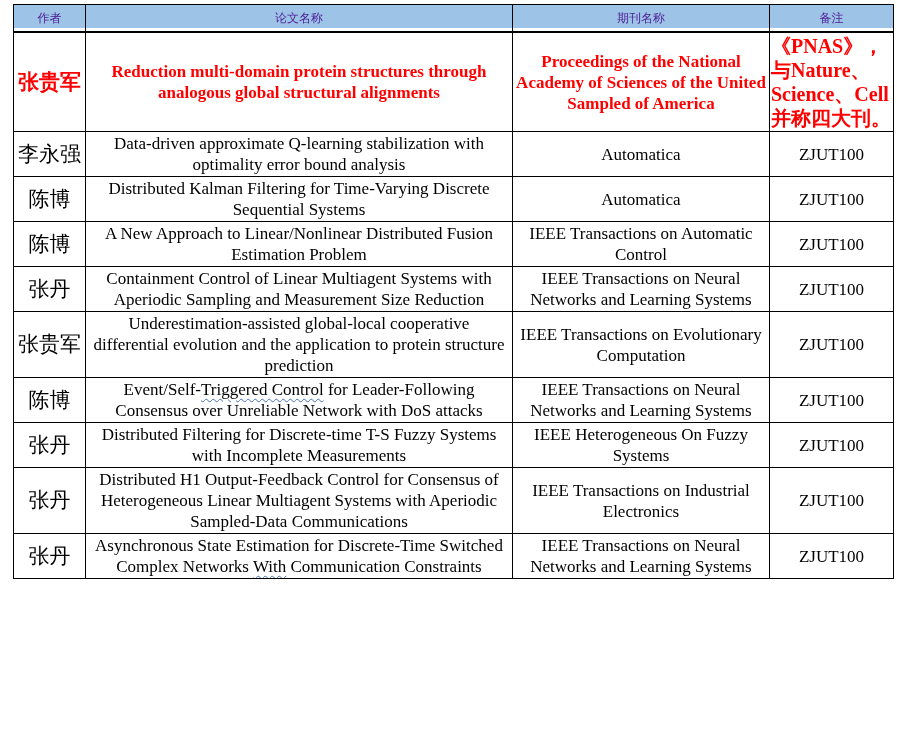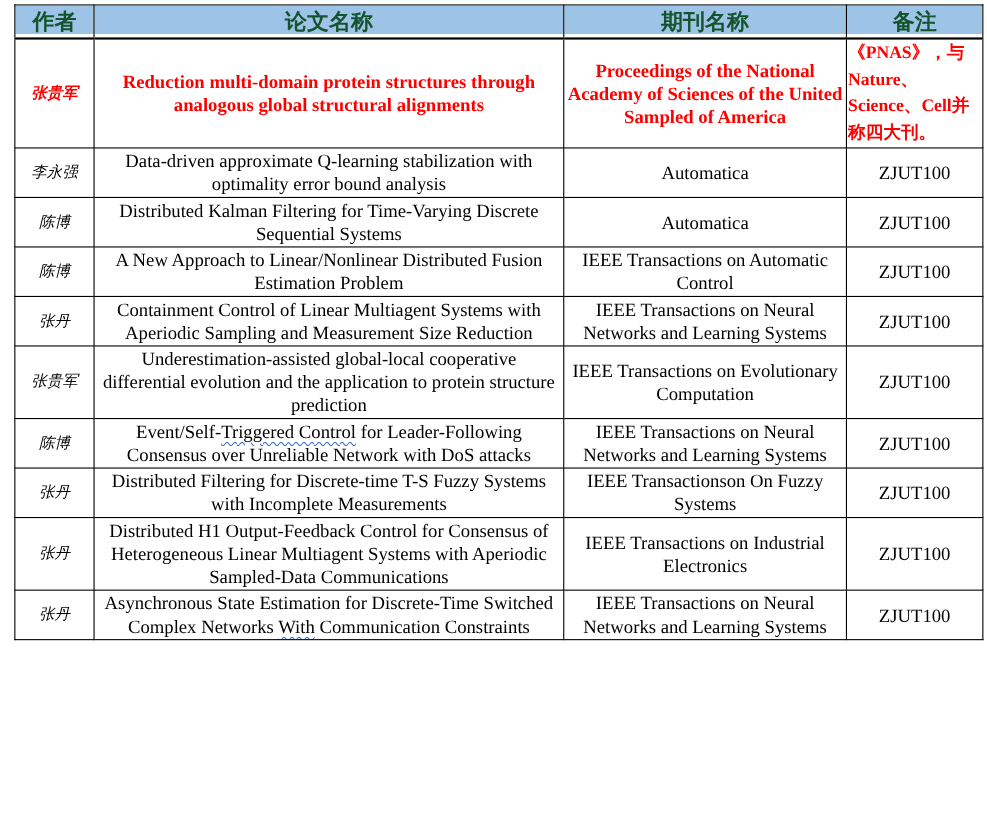"作者" .pub-table thead th { color: #14532d -> #4c1d95; font-size: 20px -> 12px; font-weight: bold -> normal }
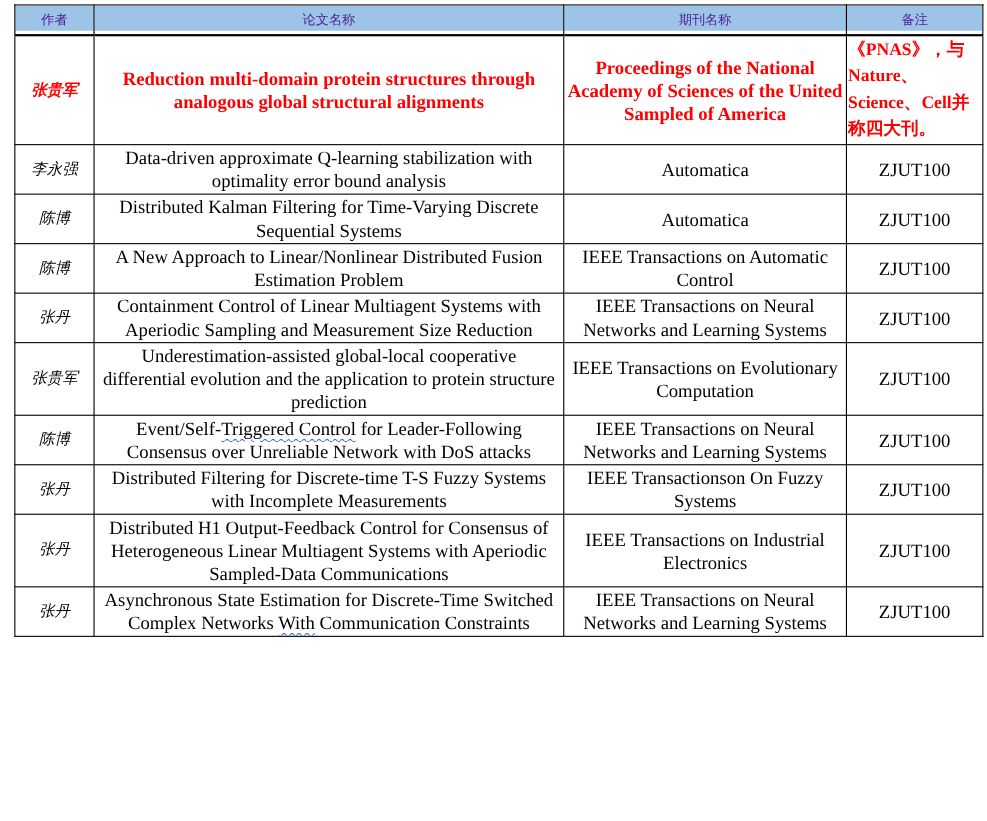"《PNAS》，与Nature、Science、Cell并称四大刊。" tr.highlight td.cell-remark { font-size: 16px -> 20px }
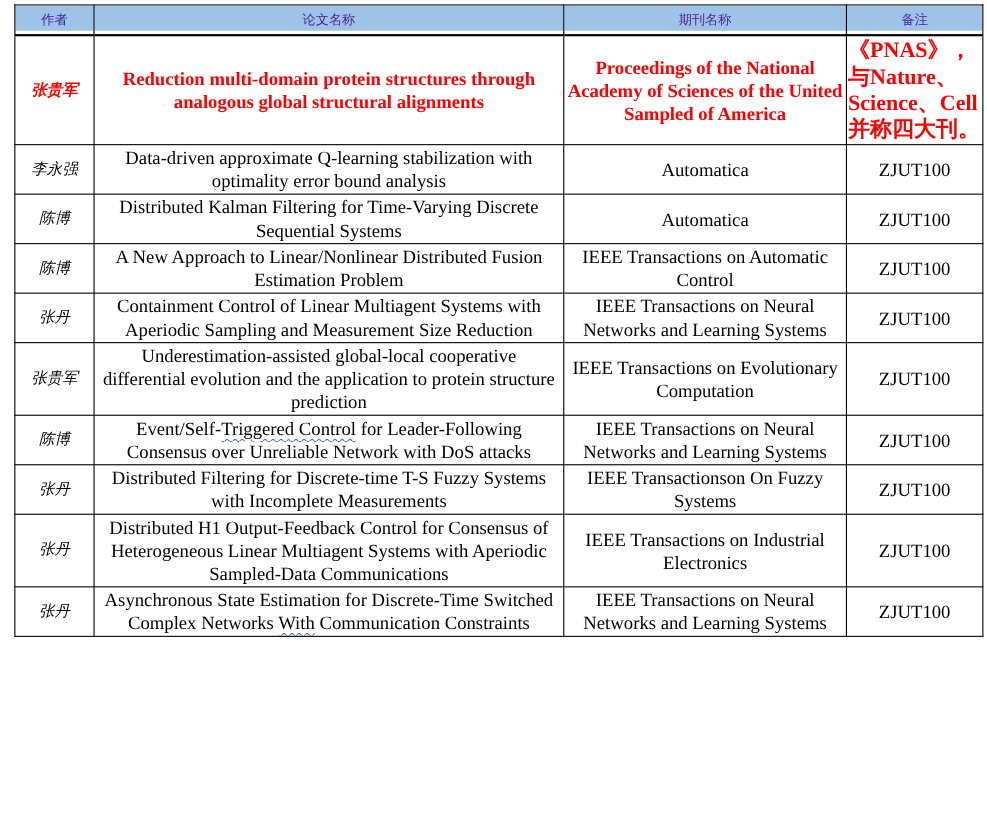"张贵军" td.cell-author { font-size: 14px -> 21px; font-style: italic -> none }
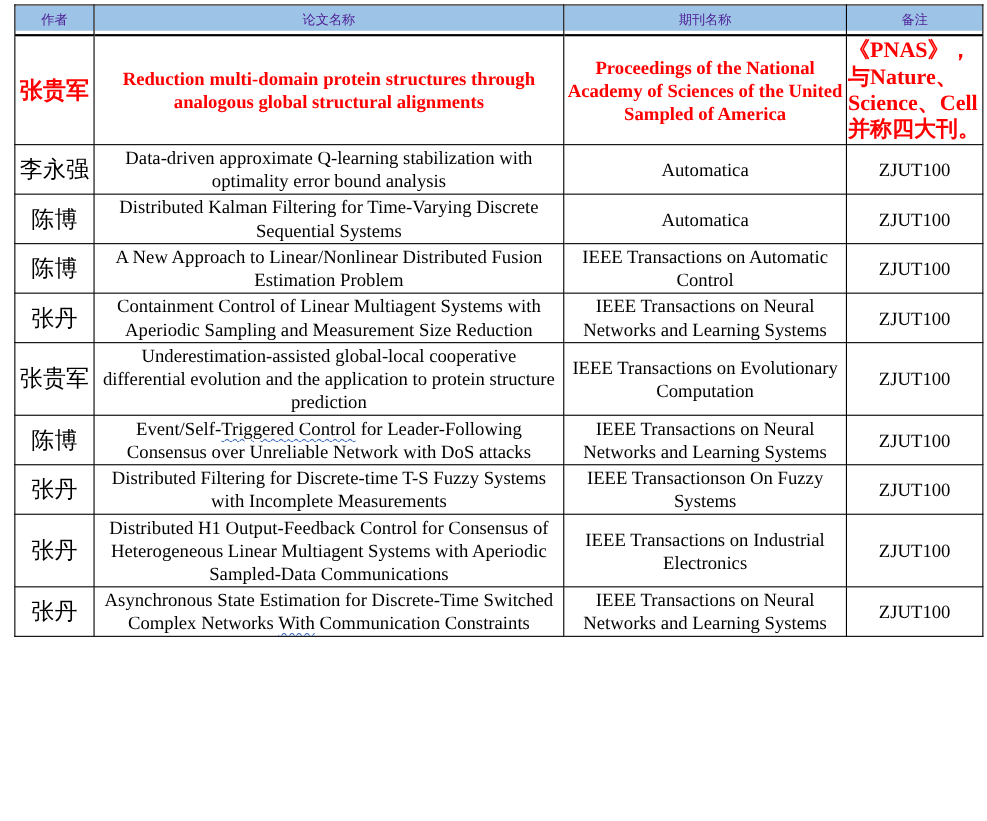"IEEE Transactionson On Fuzzy Systems" td.cell-journal { text: Transactionson -> Heterogeneous }
